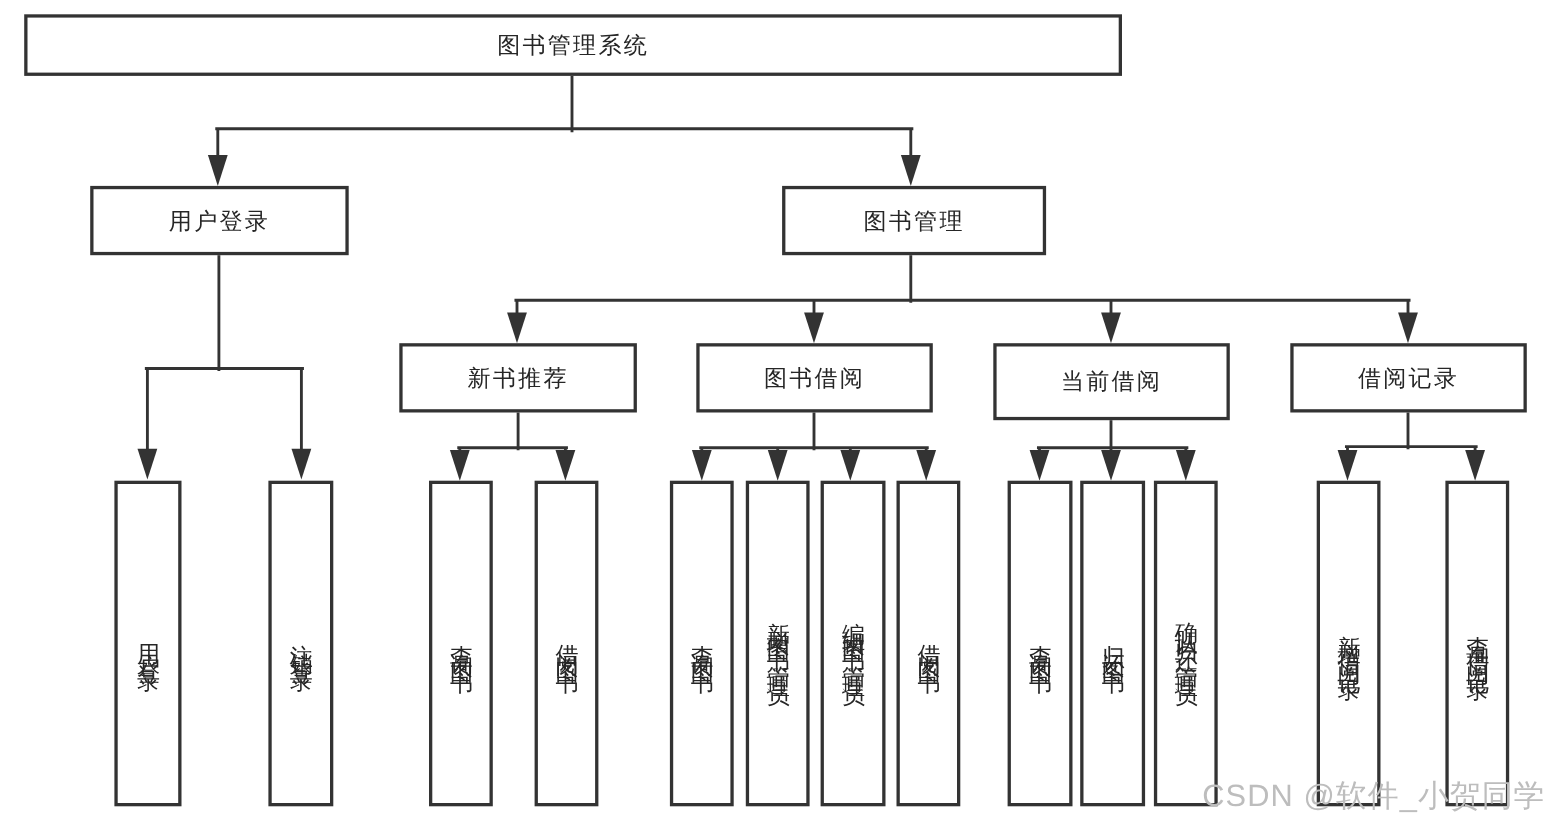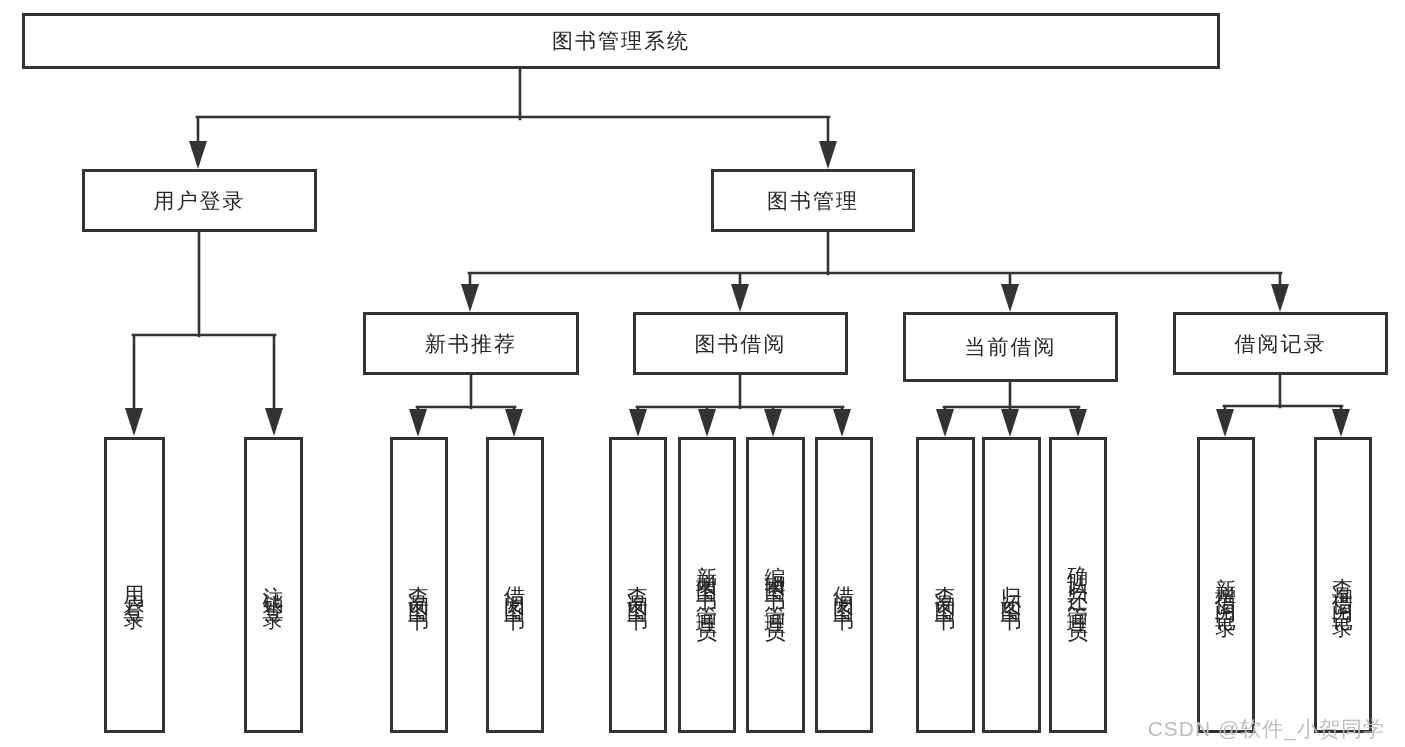"图书管理系统" div.box { width: 1198px -> 998px }
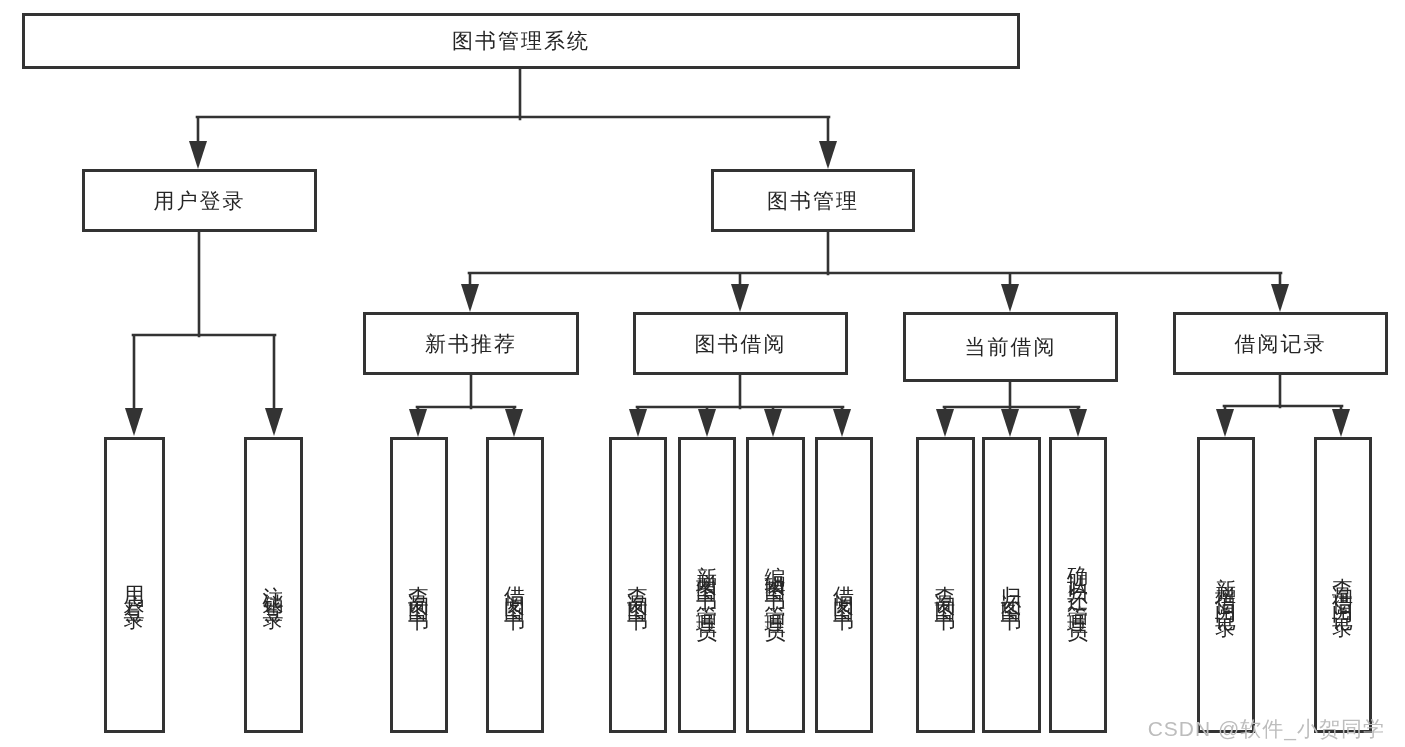"图书管理" div.box { width: 204px -> 240px }
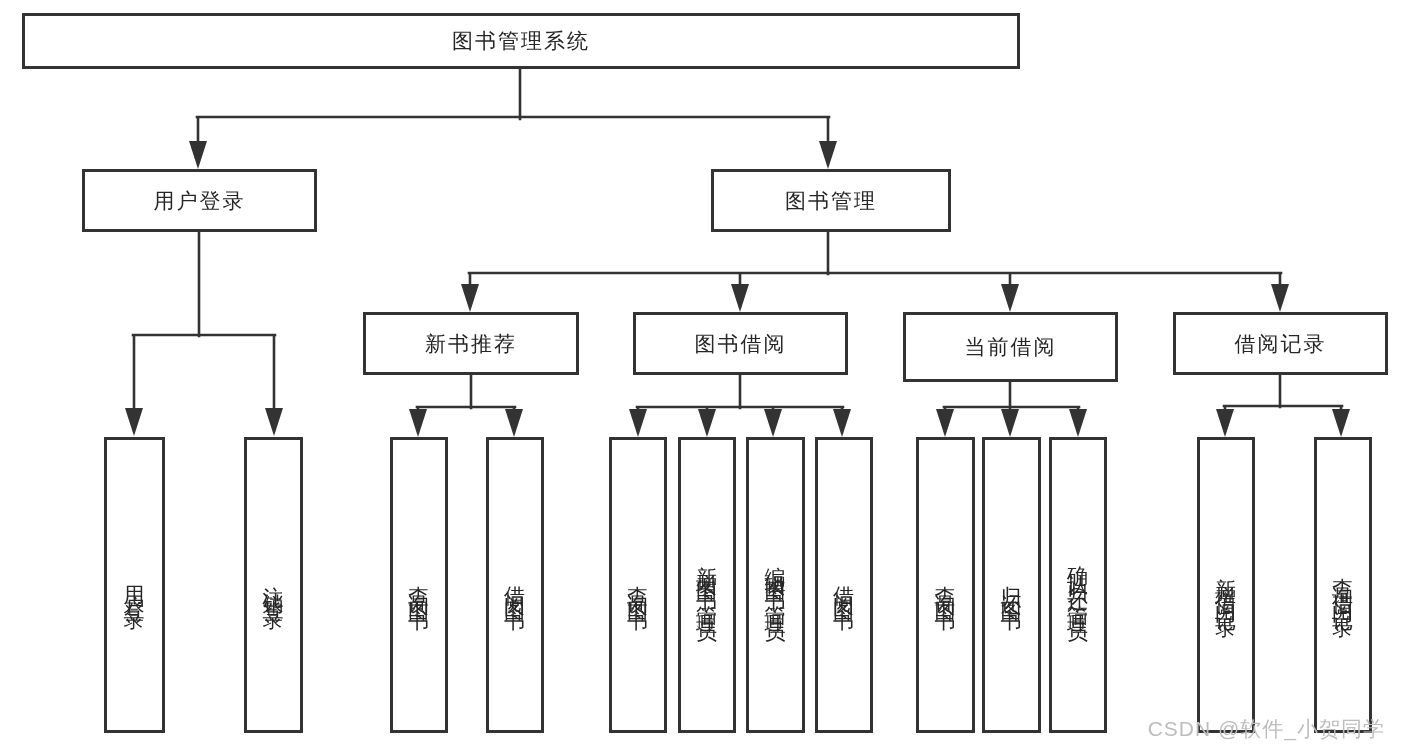"CSDN @软件_小贺同学" .watermark { font-size: 21px -> 28px; right: 20px -> 0 }
